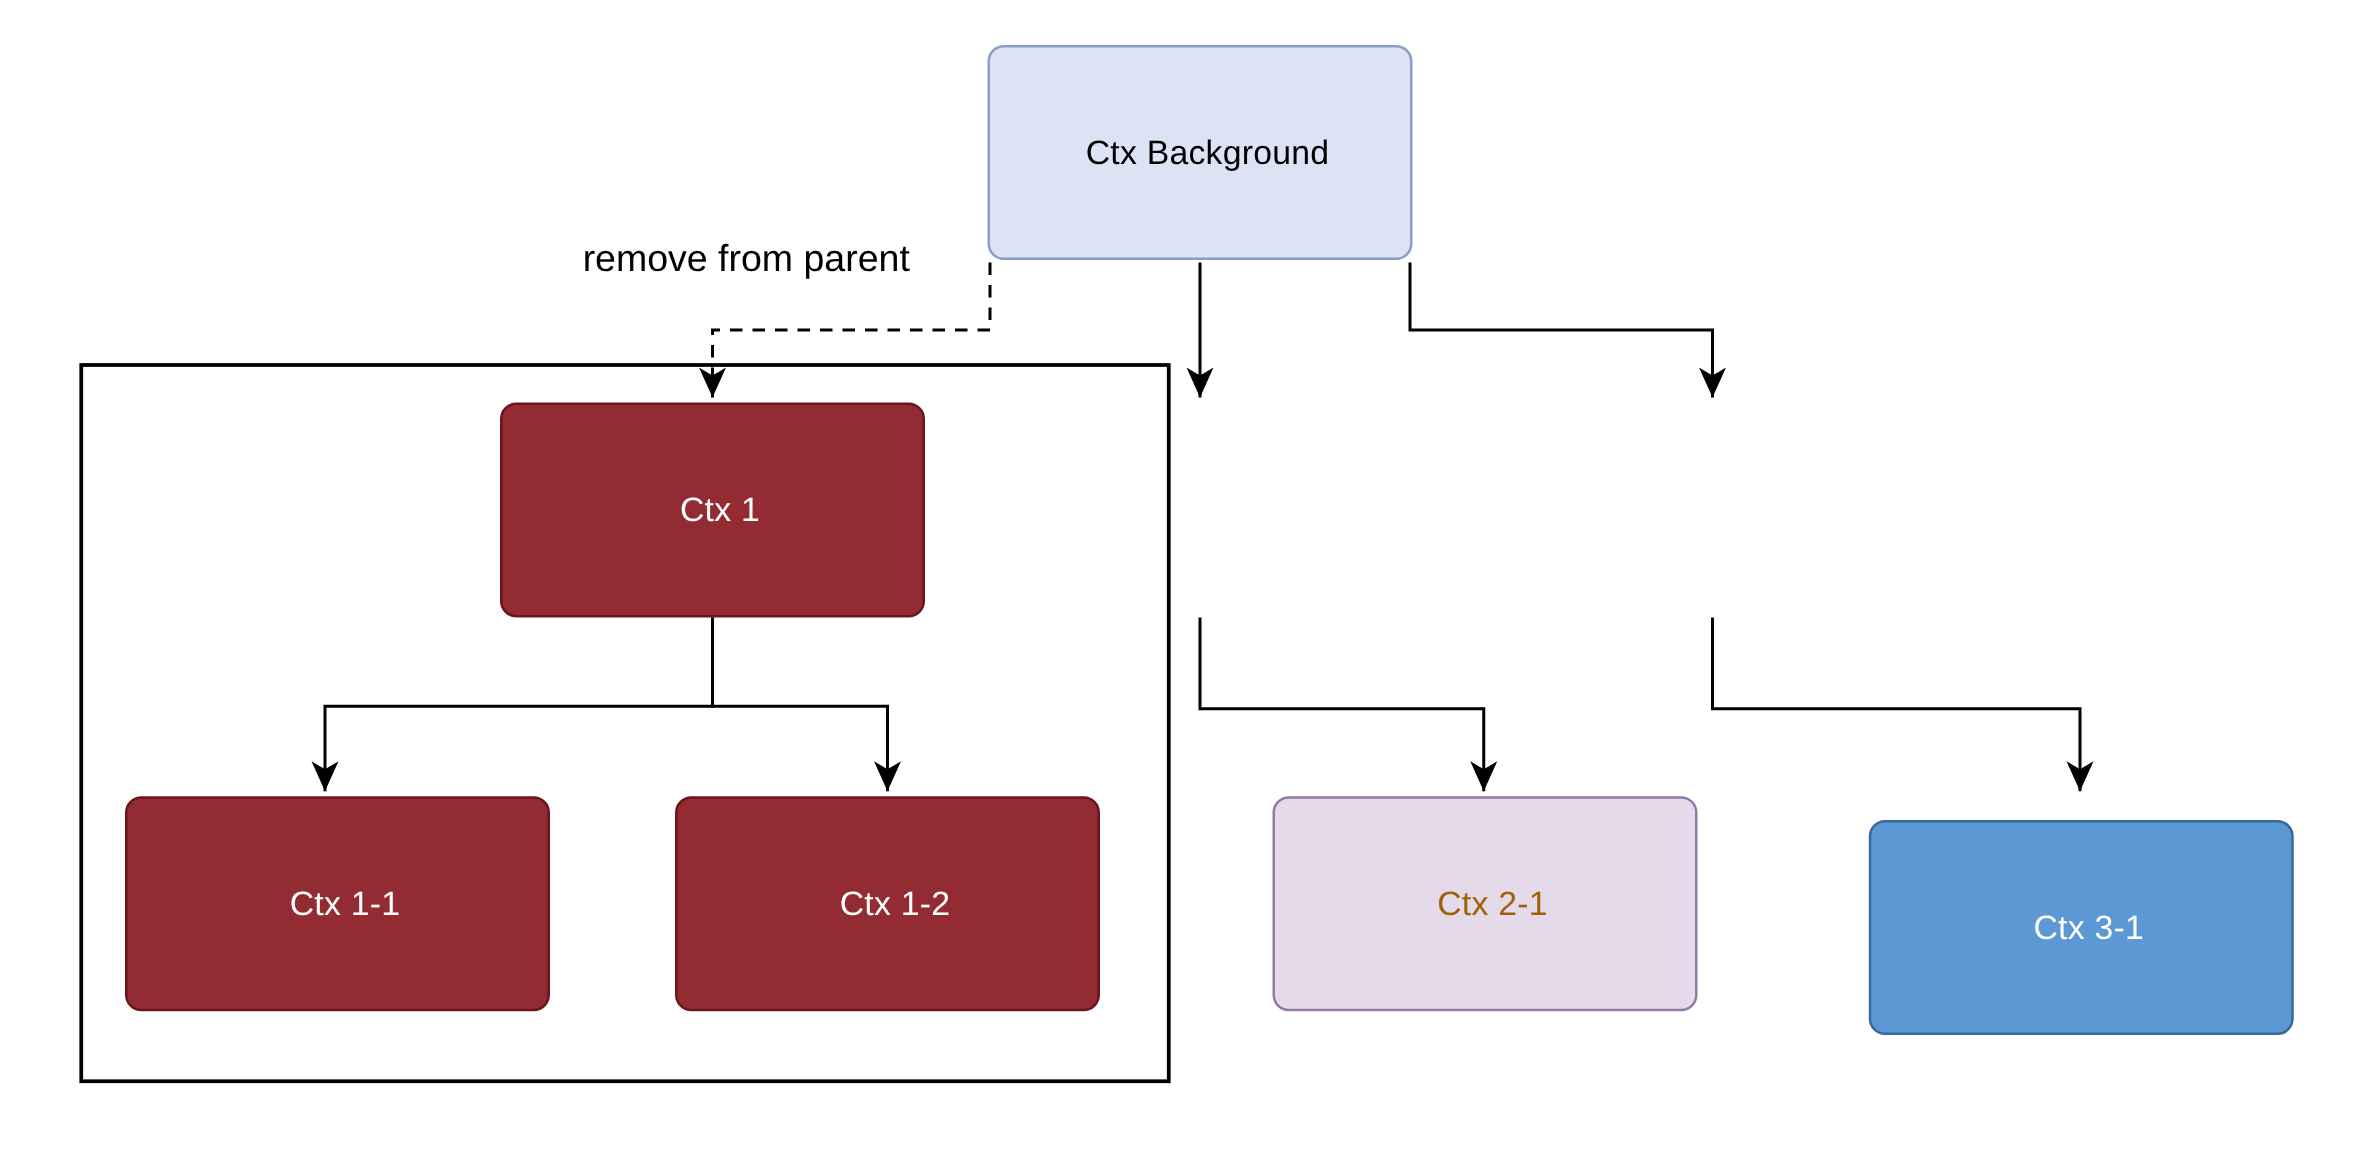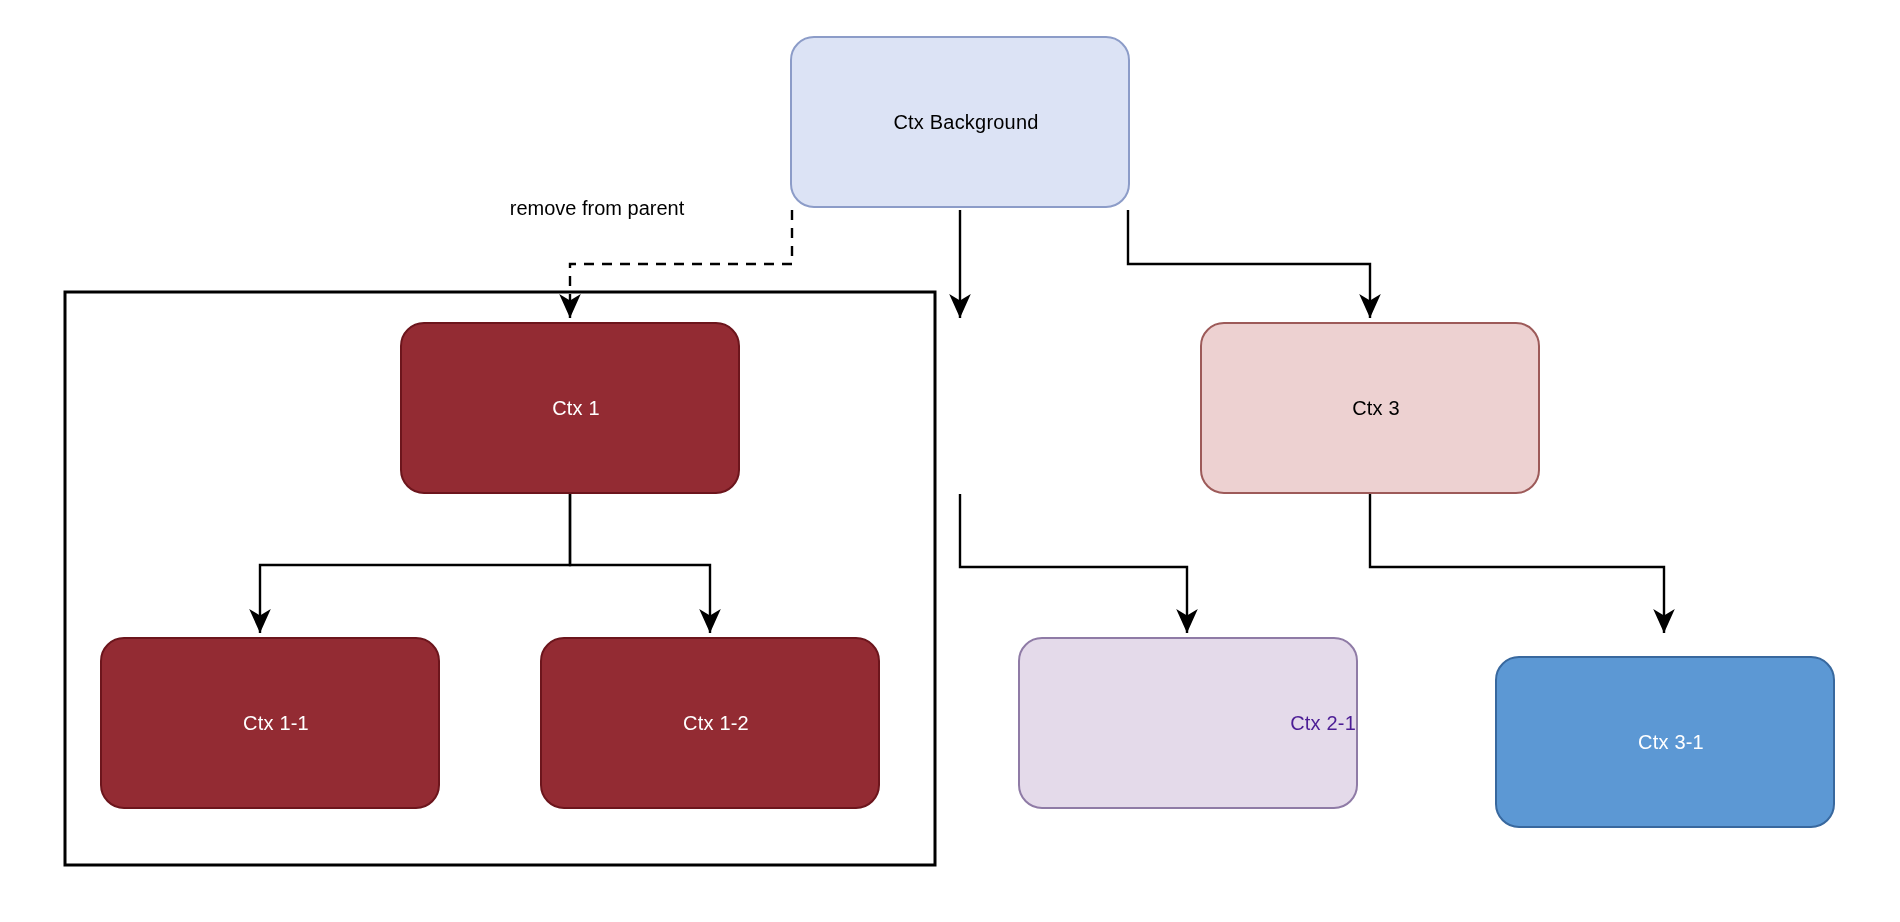"Ctx Background" .node { border-radius: 24px -> 13px; font-size: 20px -> 27px }
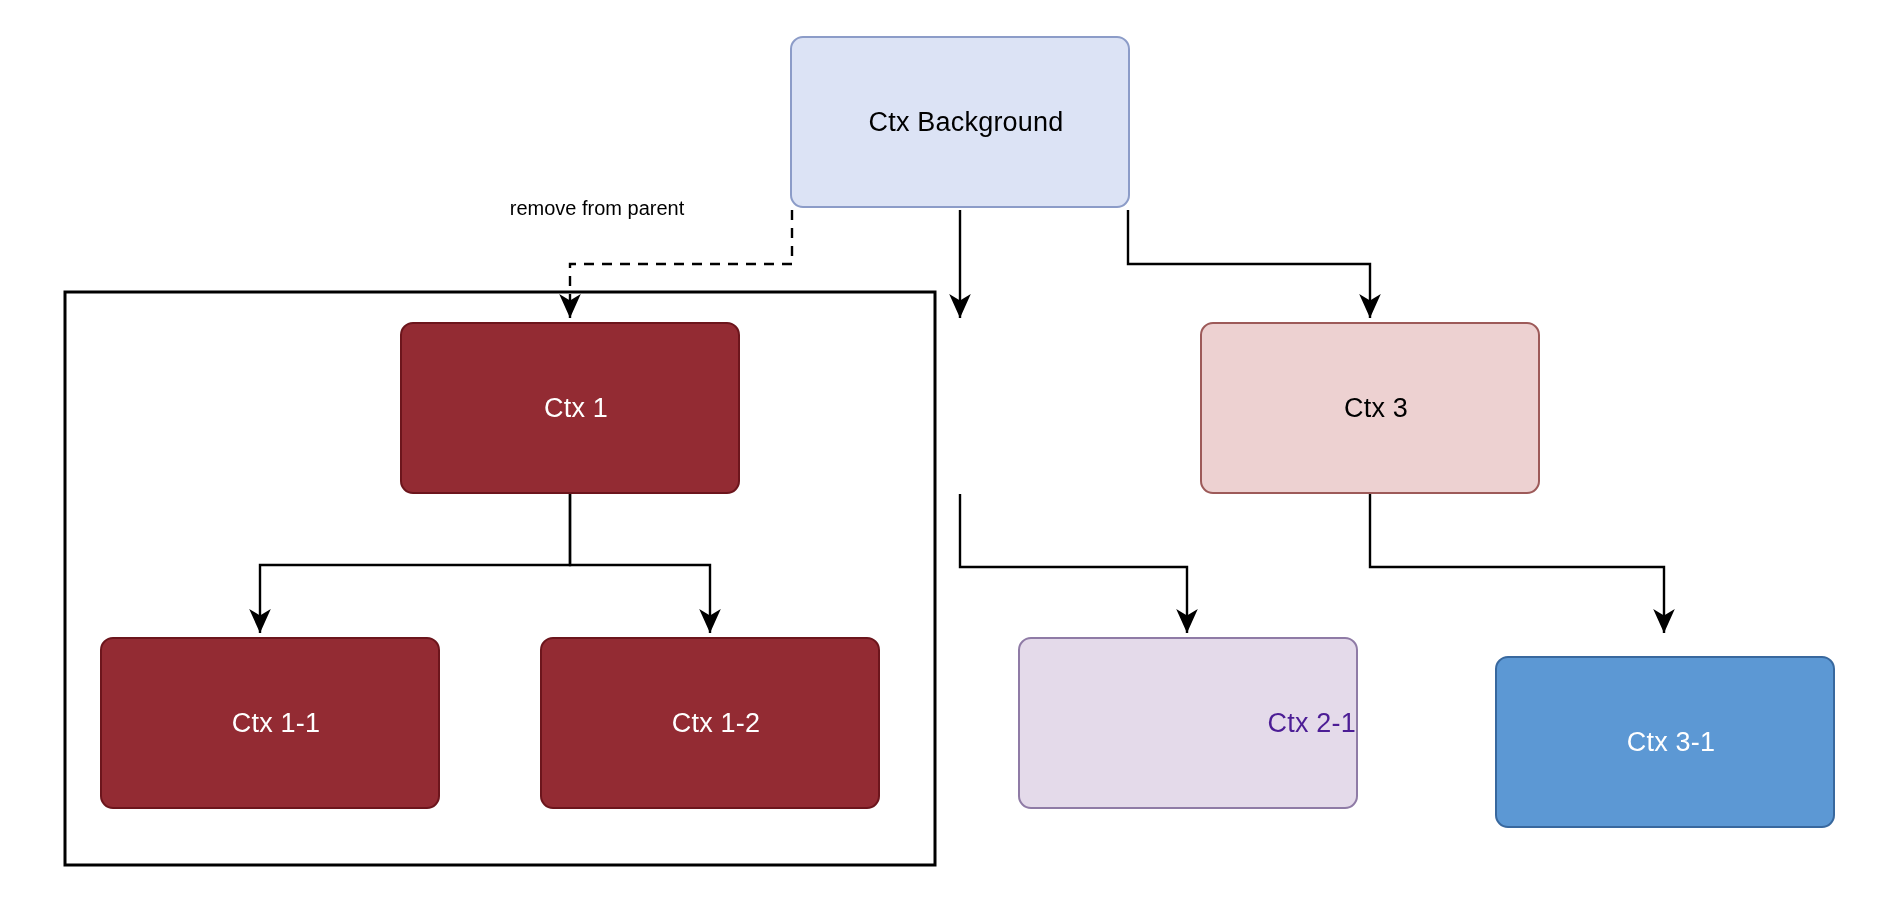"remove from parent" .annotation { font-size: 20px -> 30px }
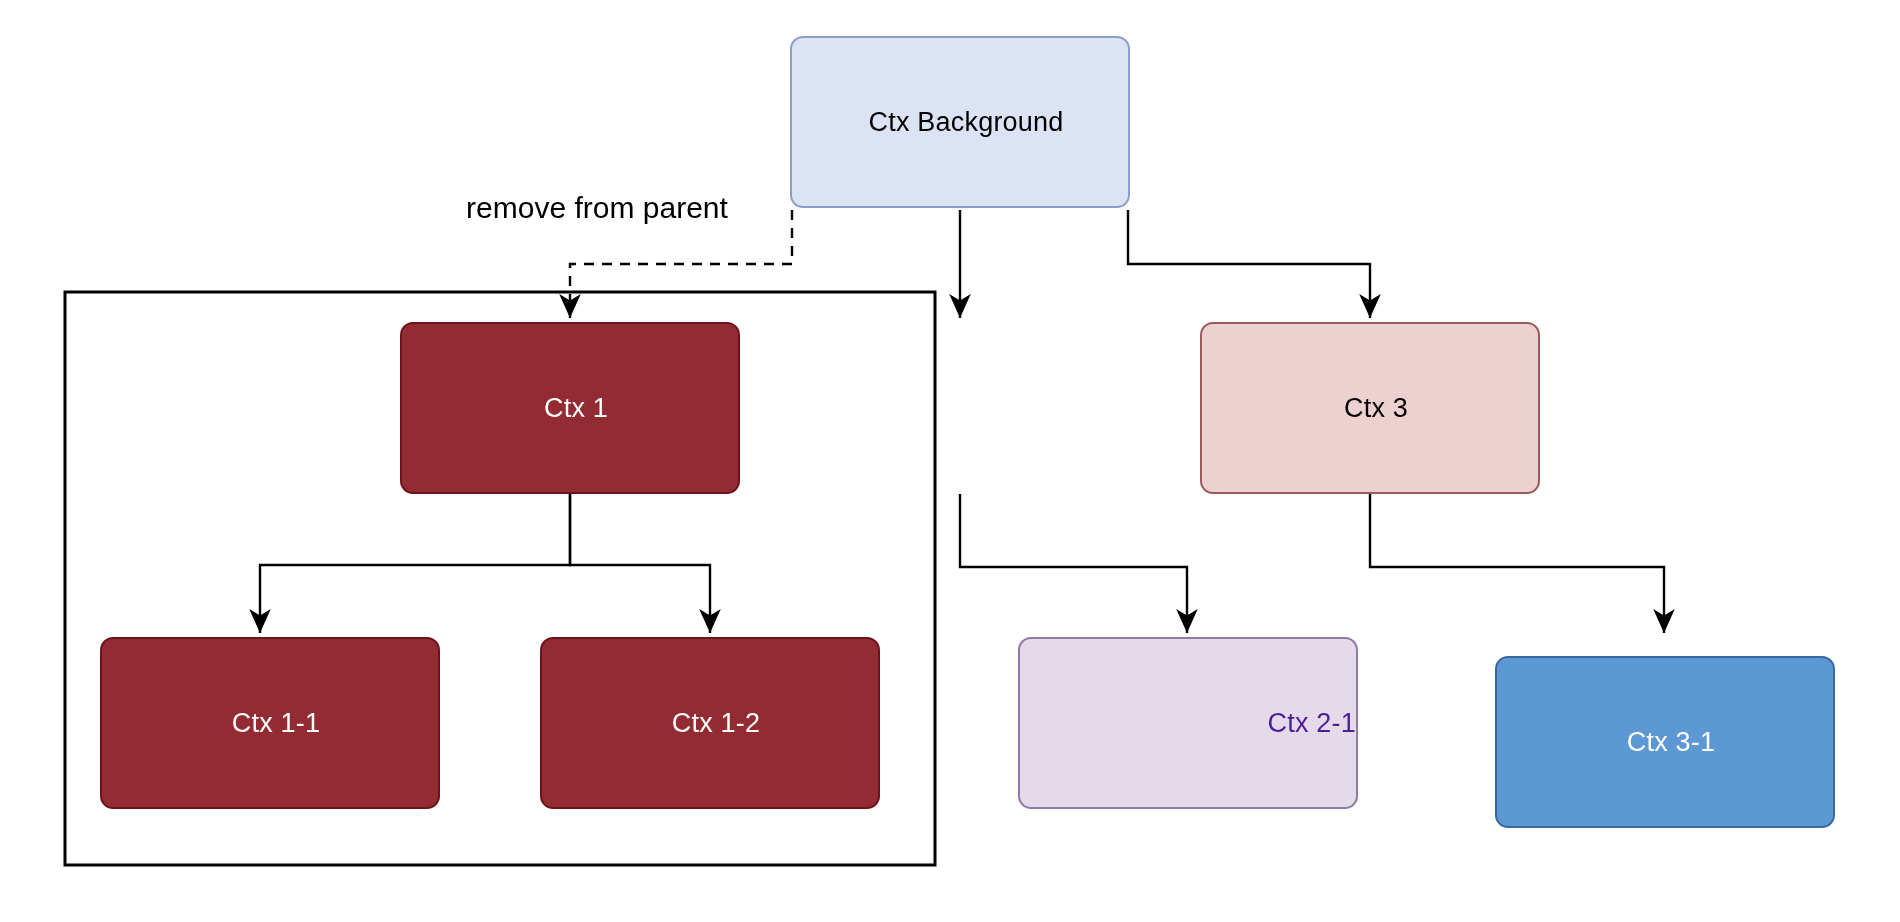"Ctx 3" div.node { html: <div> <span>Ctx 3</span> </div> -> none }
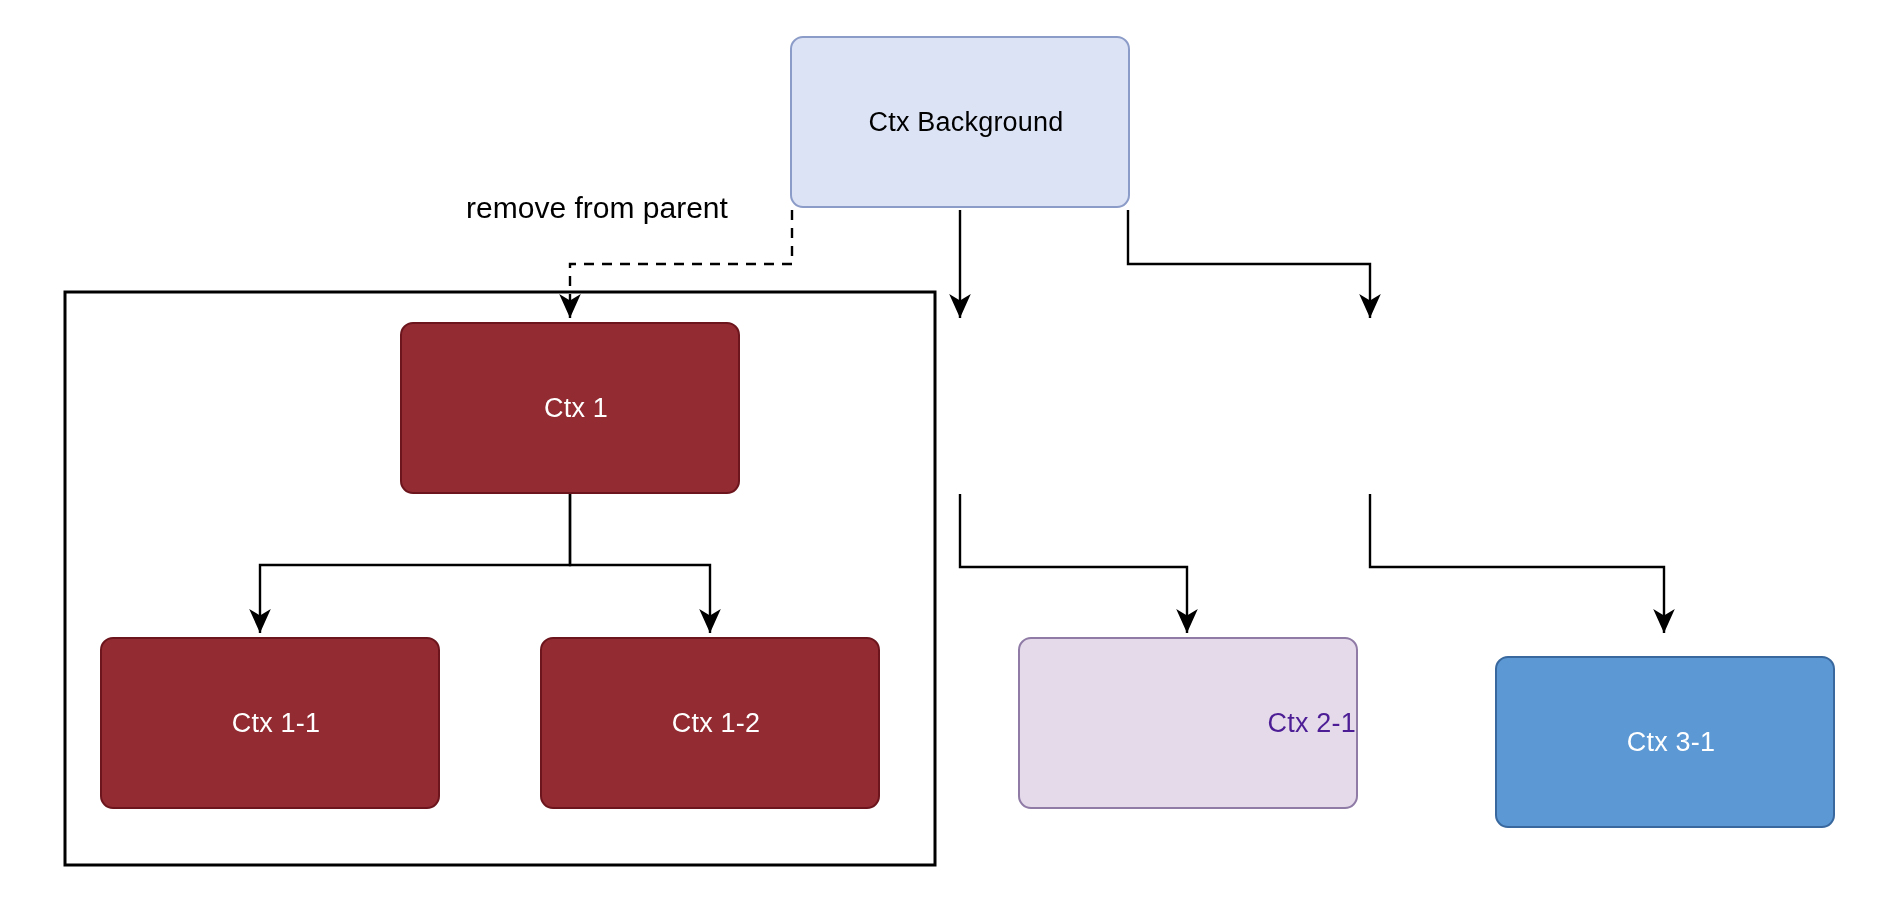"Ctx 2-1" div.node { color: #4c1d95 -> #a16207; justify-content: flex-end -> none }
